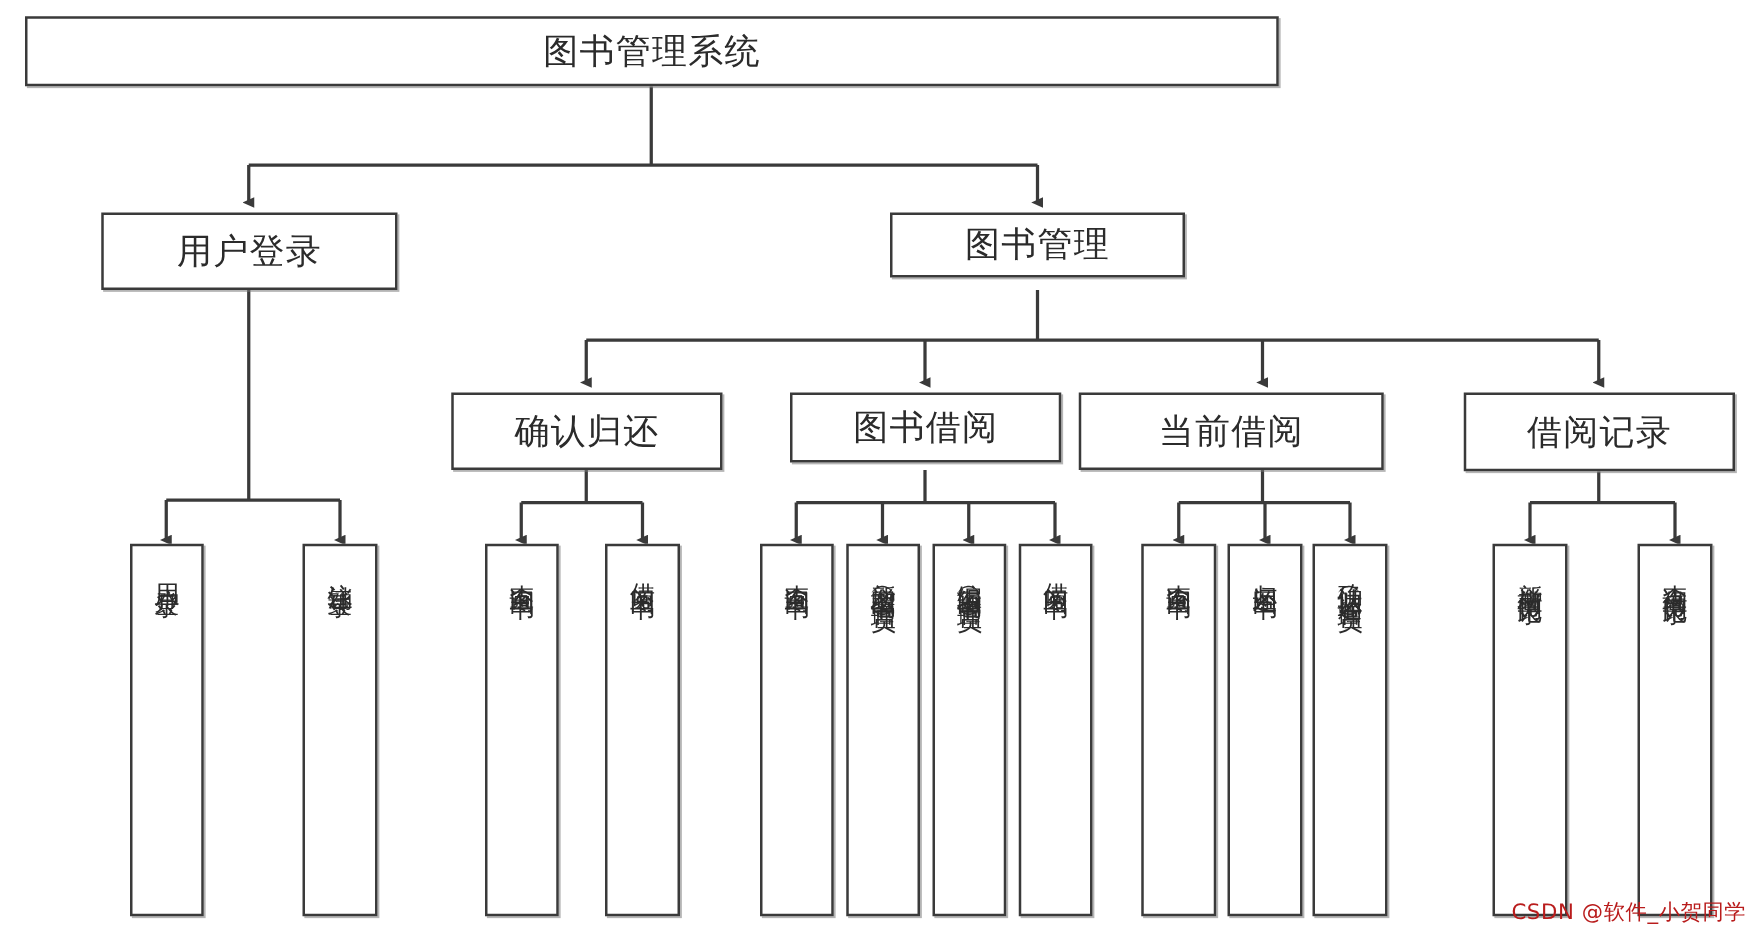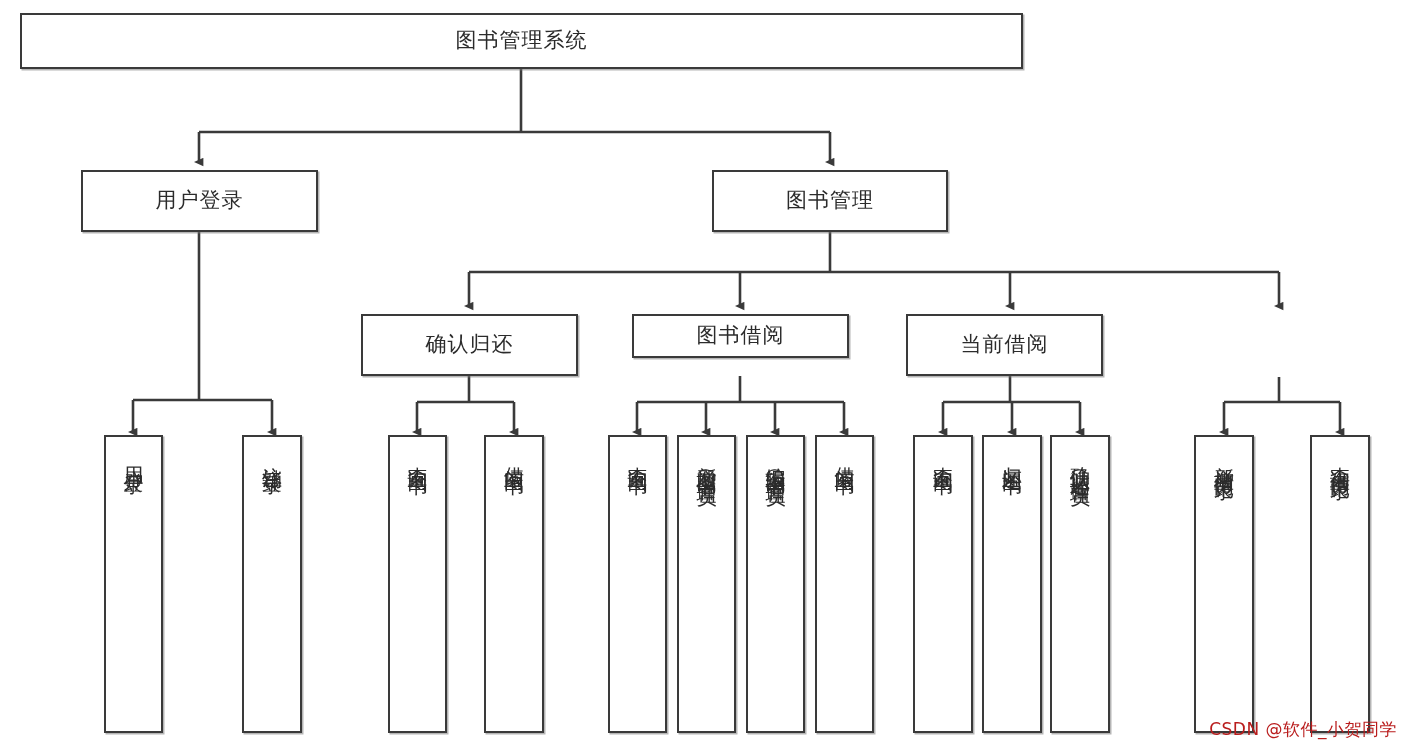"图书管理系统" .node .label { font-size: 21px -> 28px }
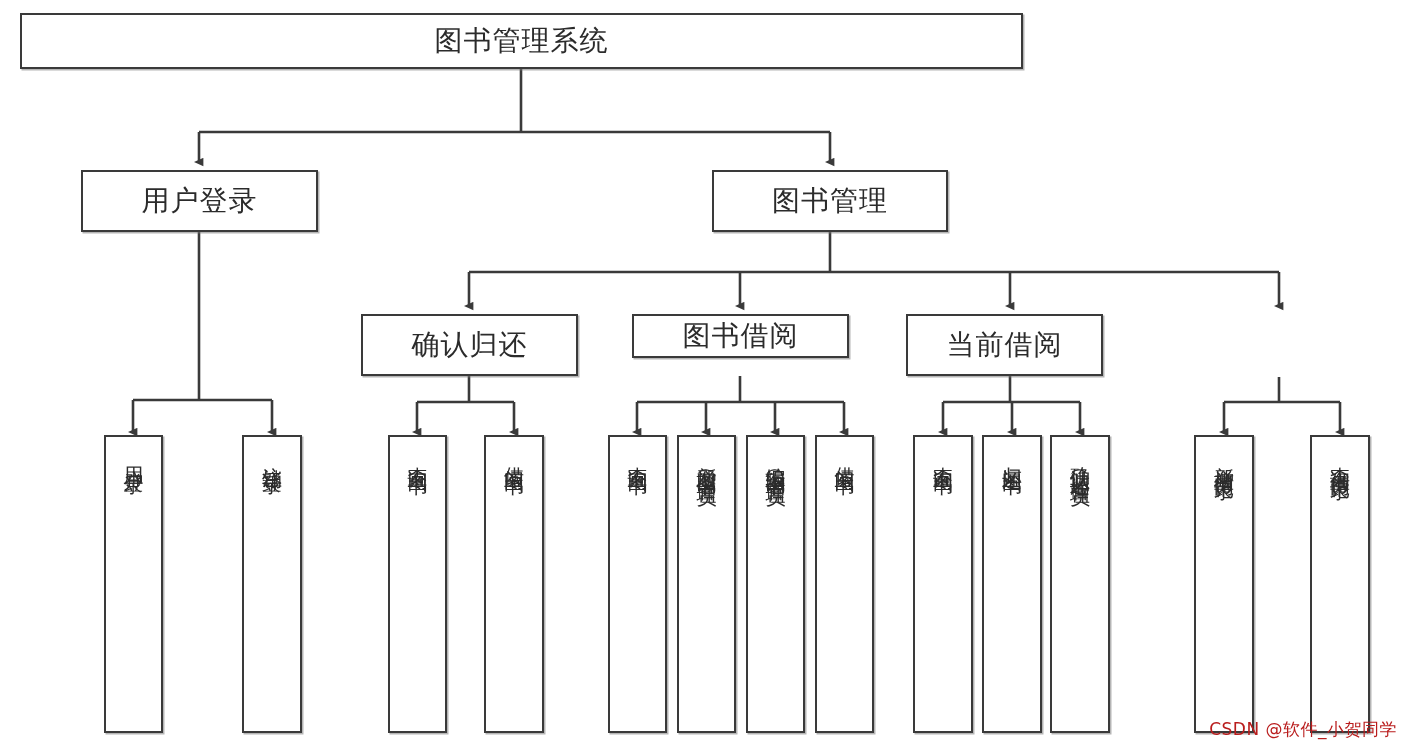"图书管理" div.node { height: 62px -> 52px }
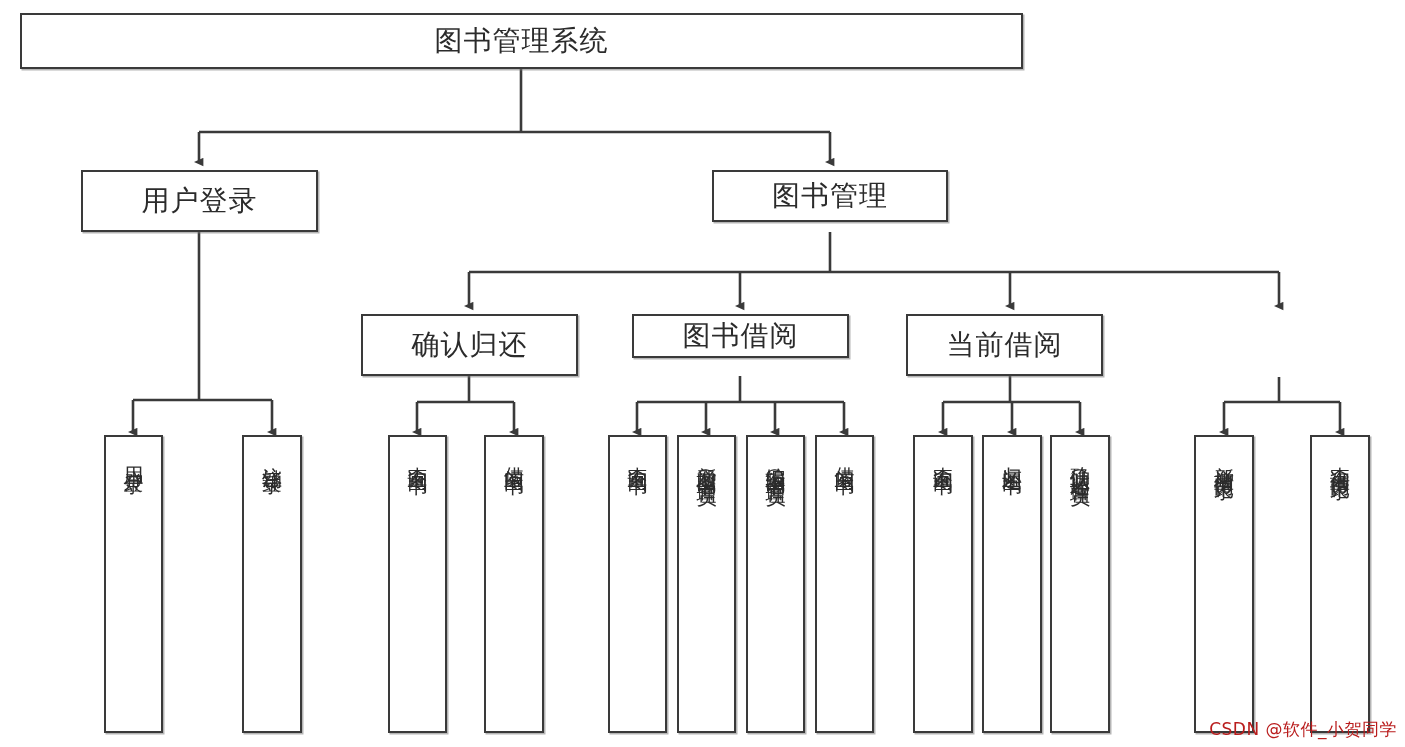"图书借阅" div.node { height: 44px -> 56px }
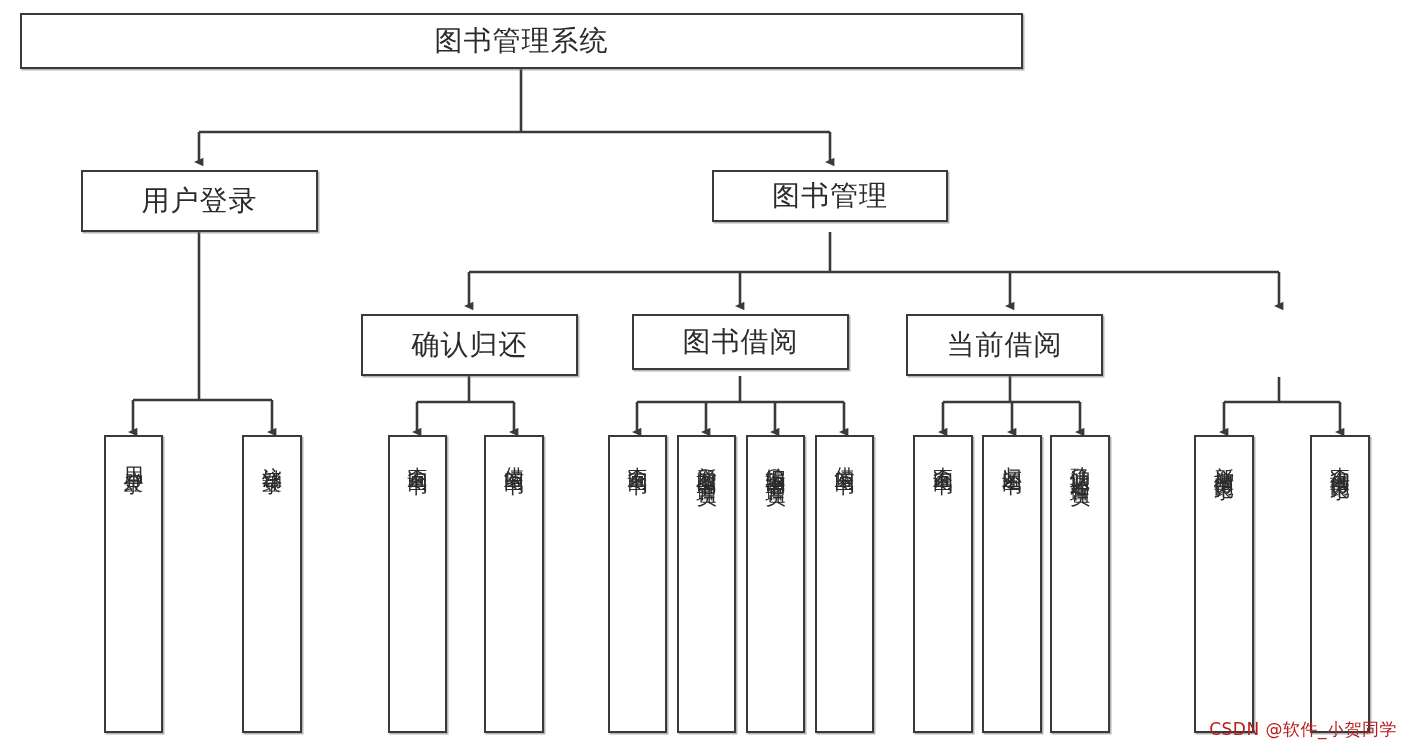"当前借阅" div.node { left: 906px -> 863px; width: 197px -> 244px }
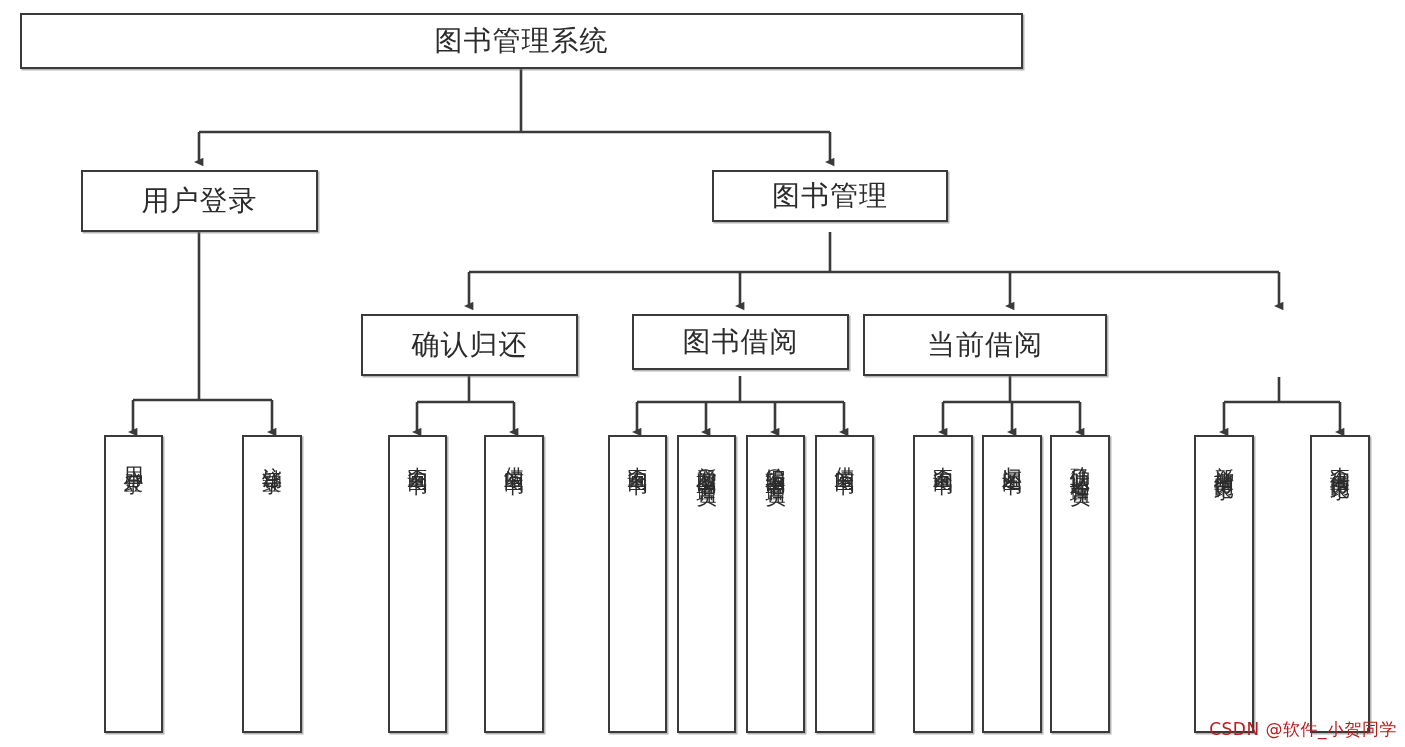"借阅记录" div.node { html: none -> <div> <span>借阅记录</span> </div> }
